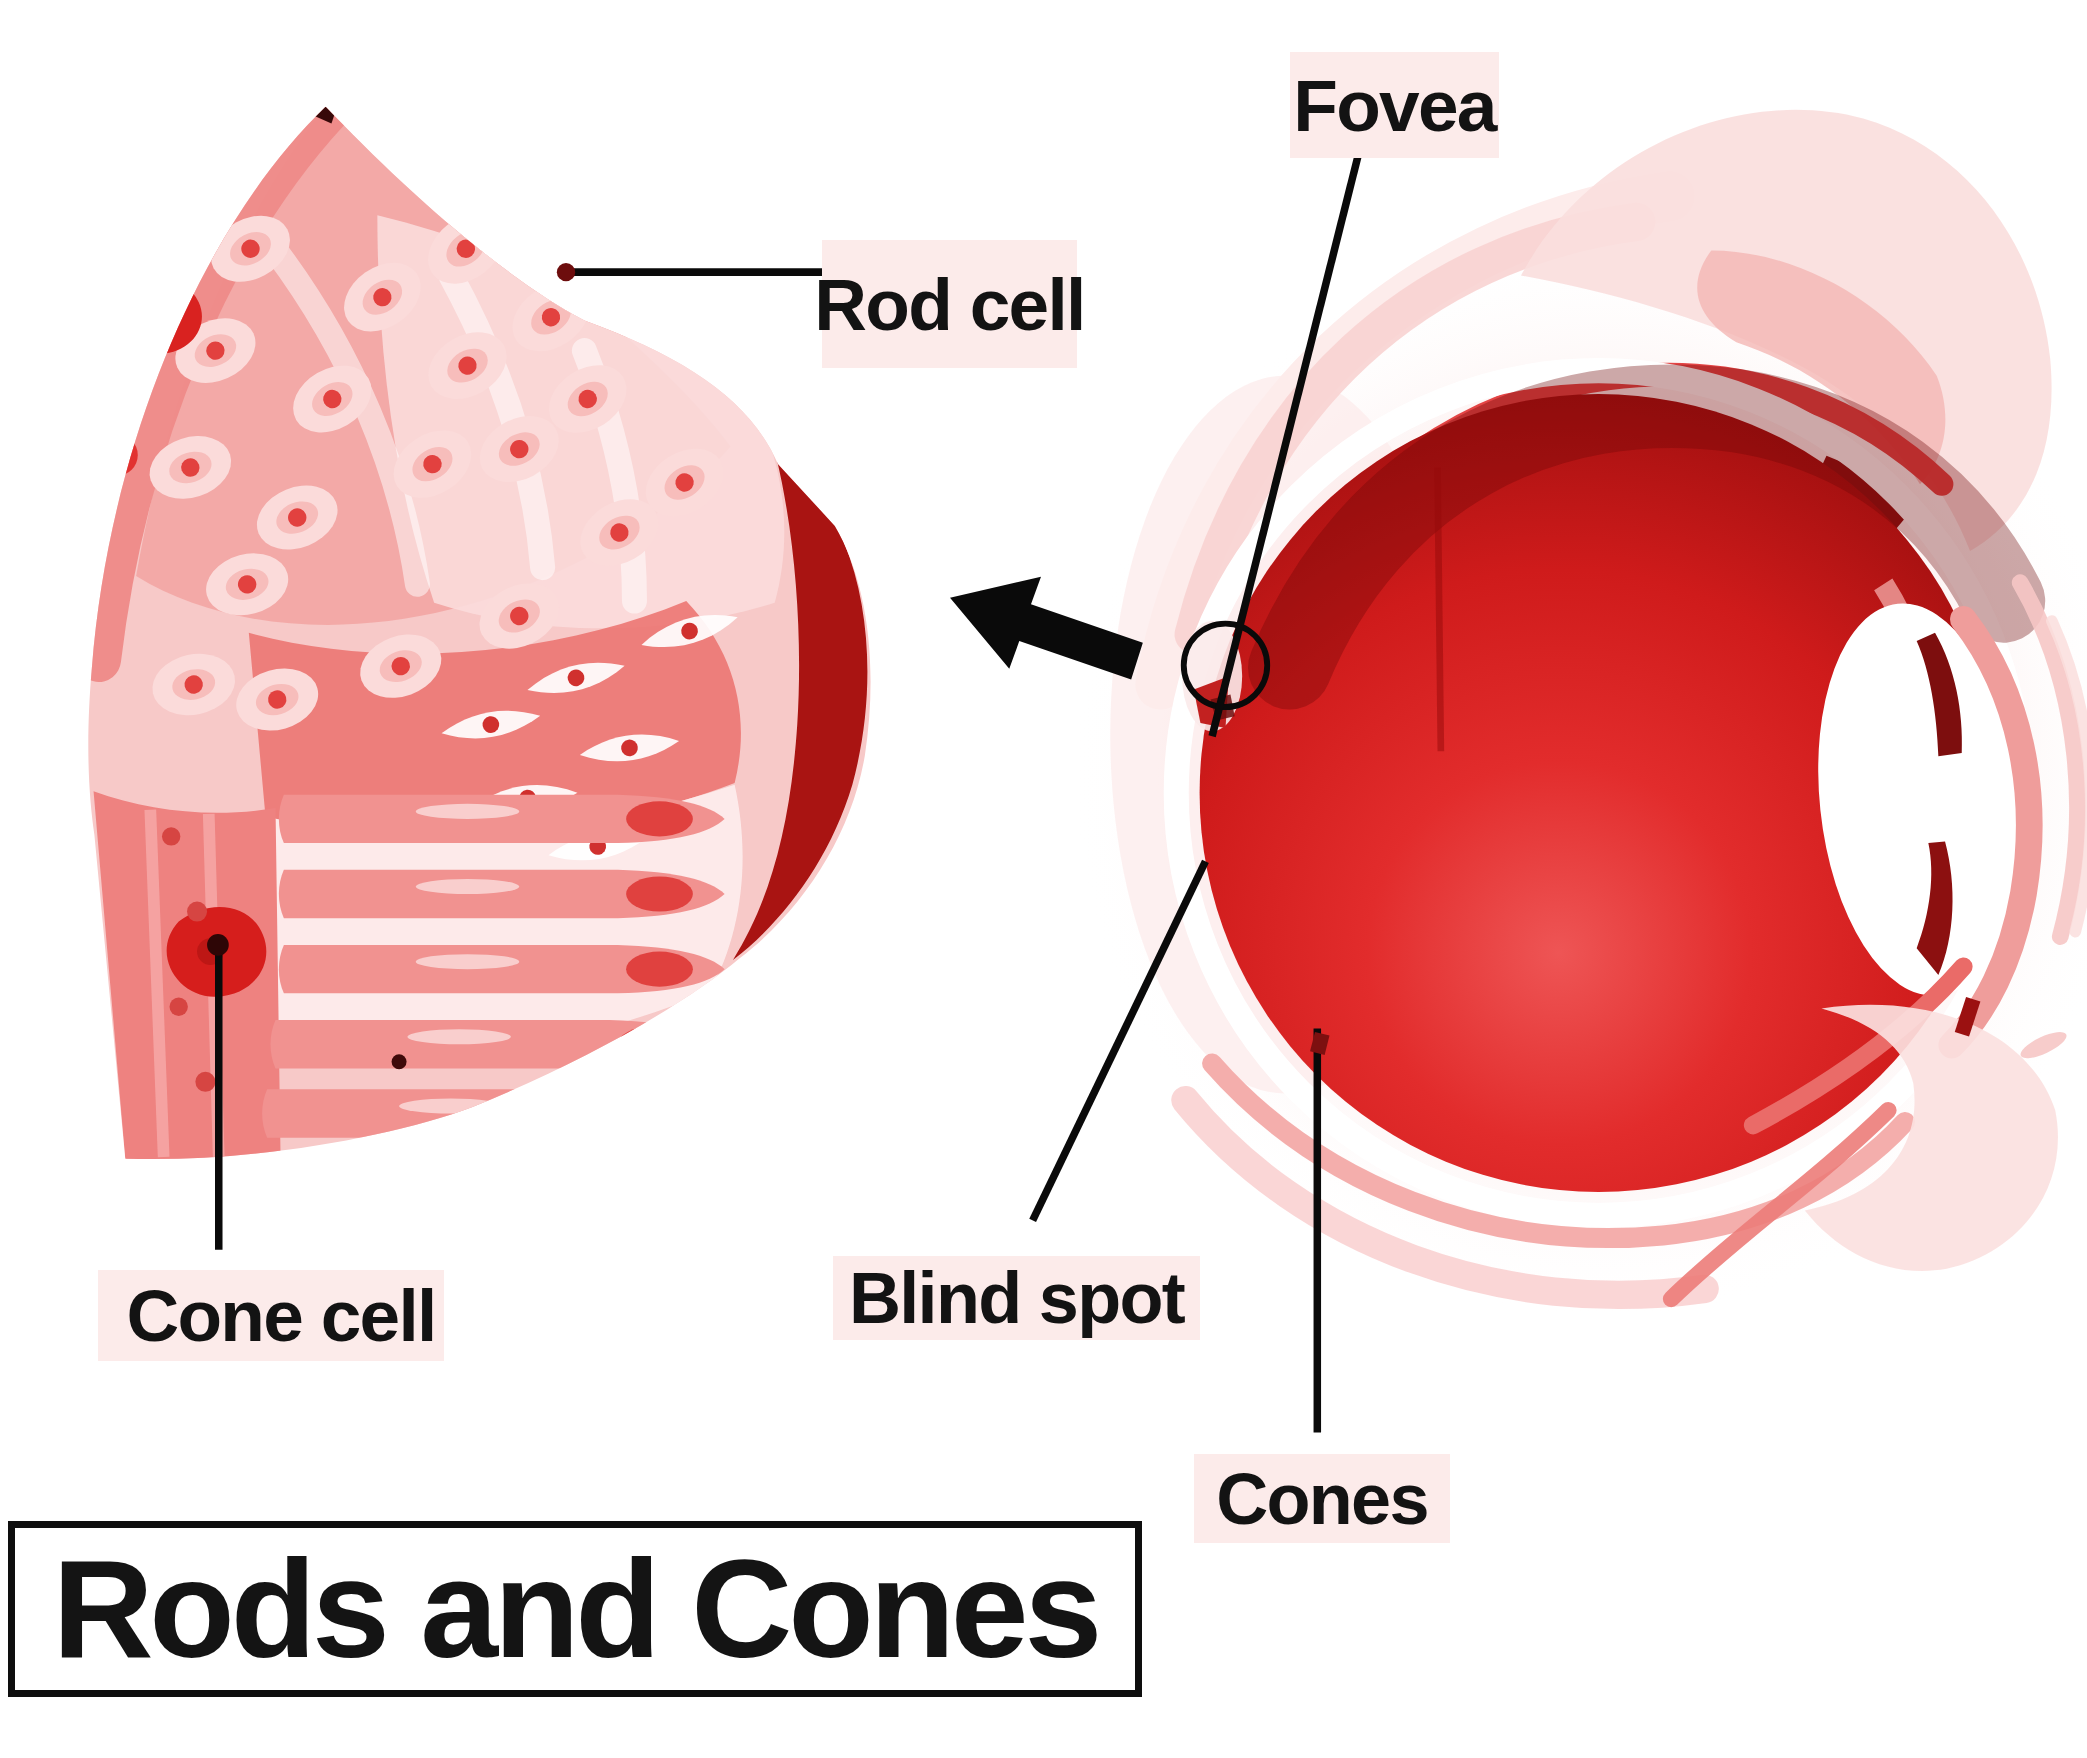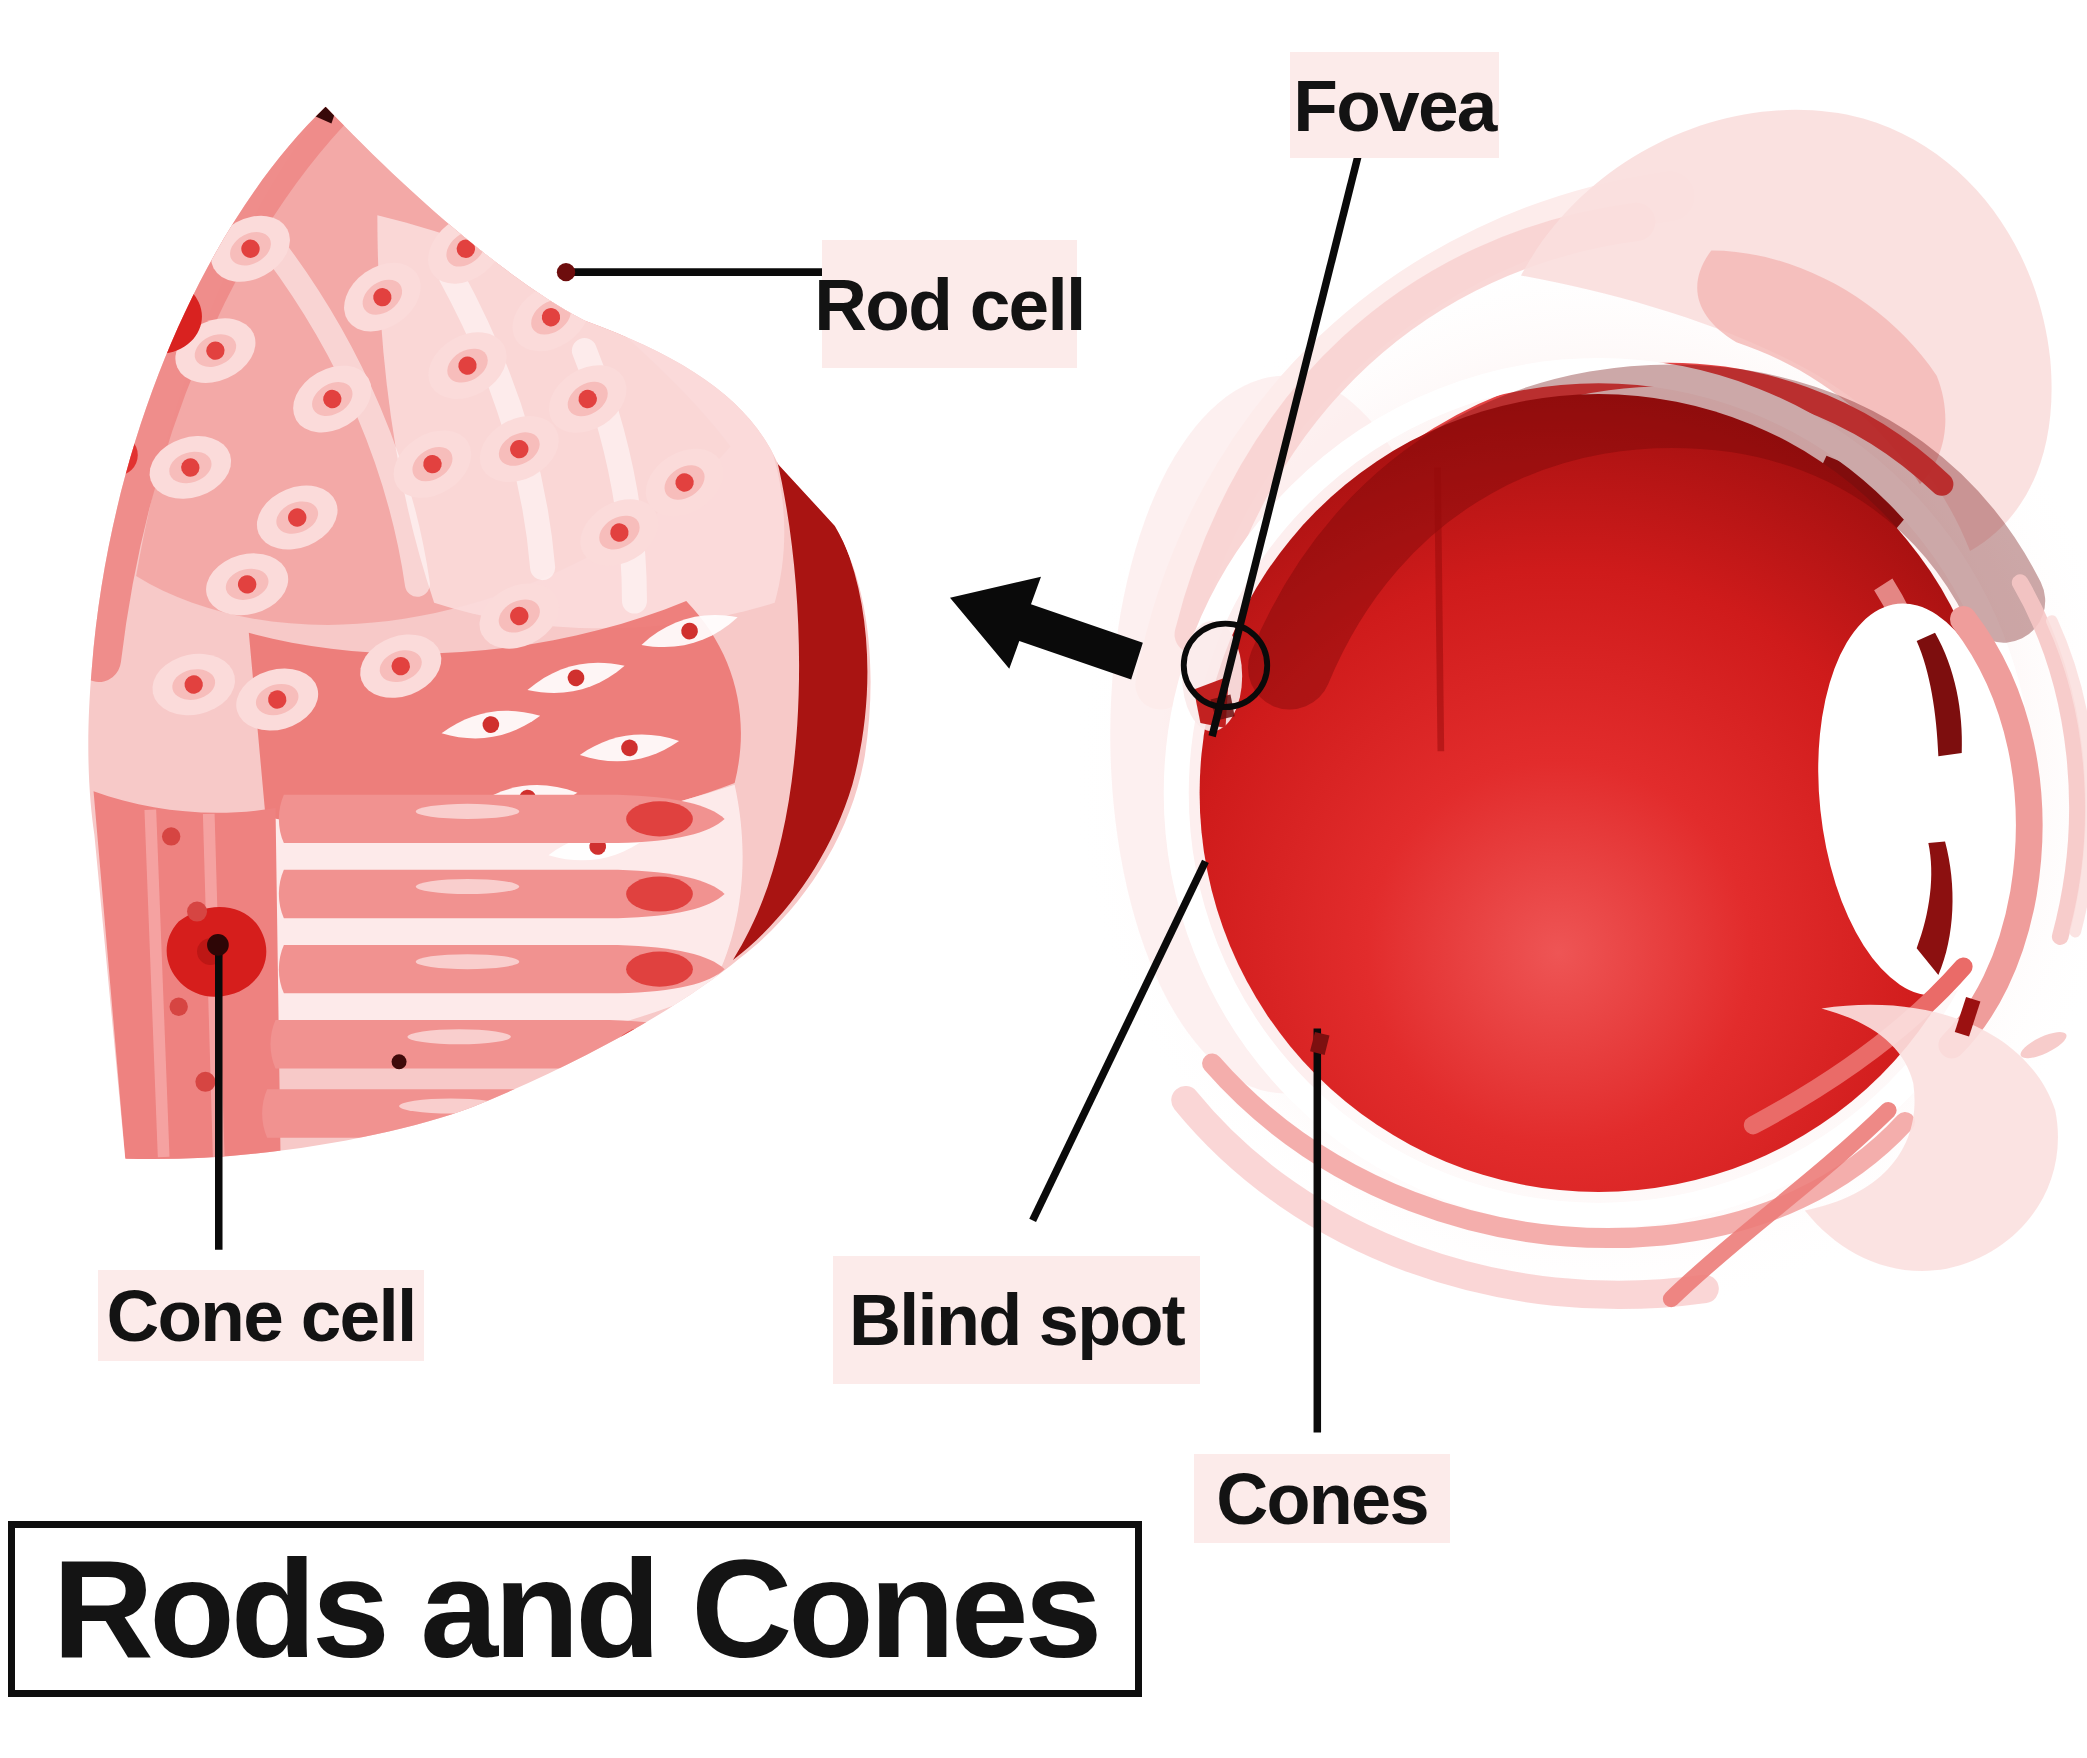"Cone cell" .callout-cone { padding-left: none -> 20px }
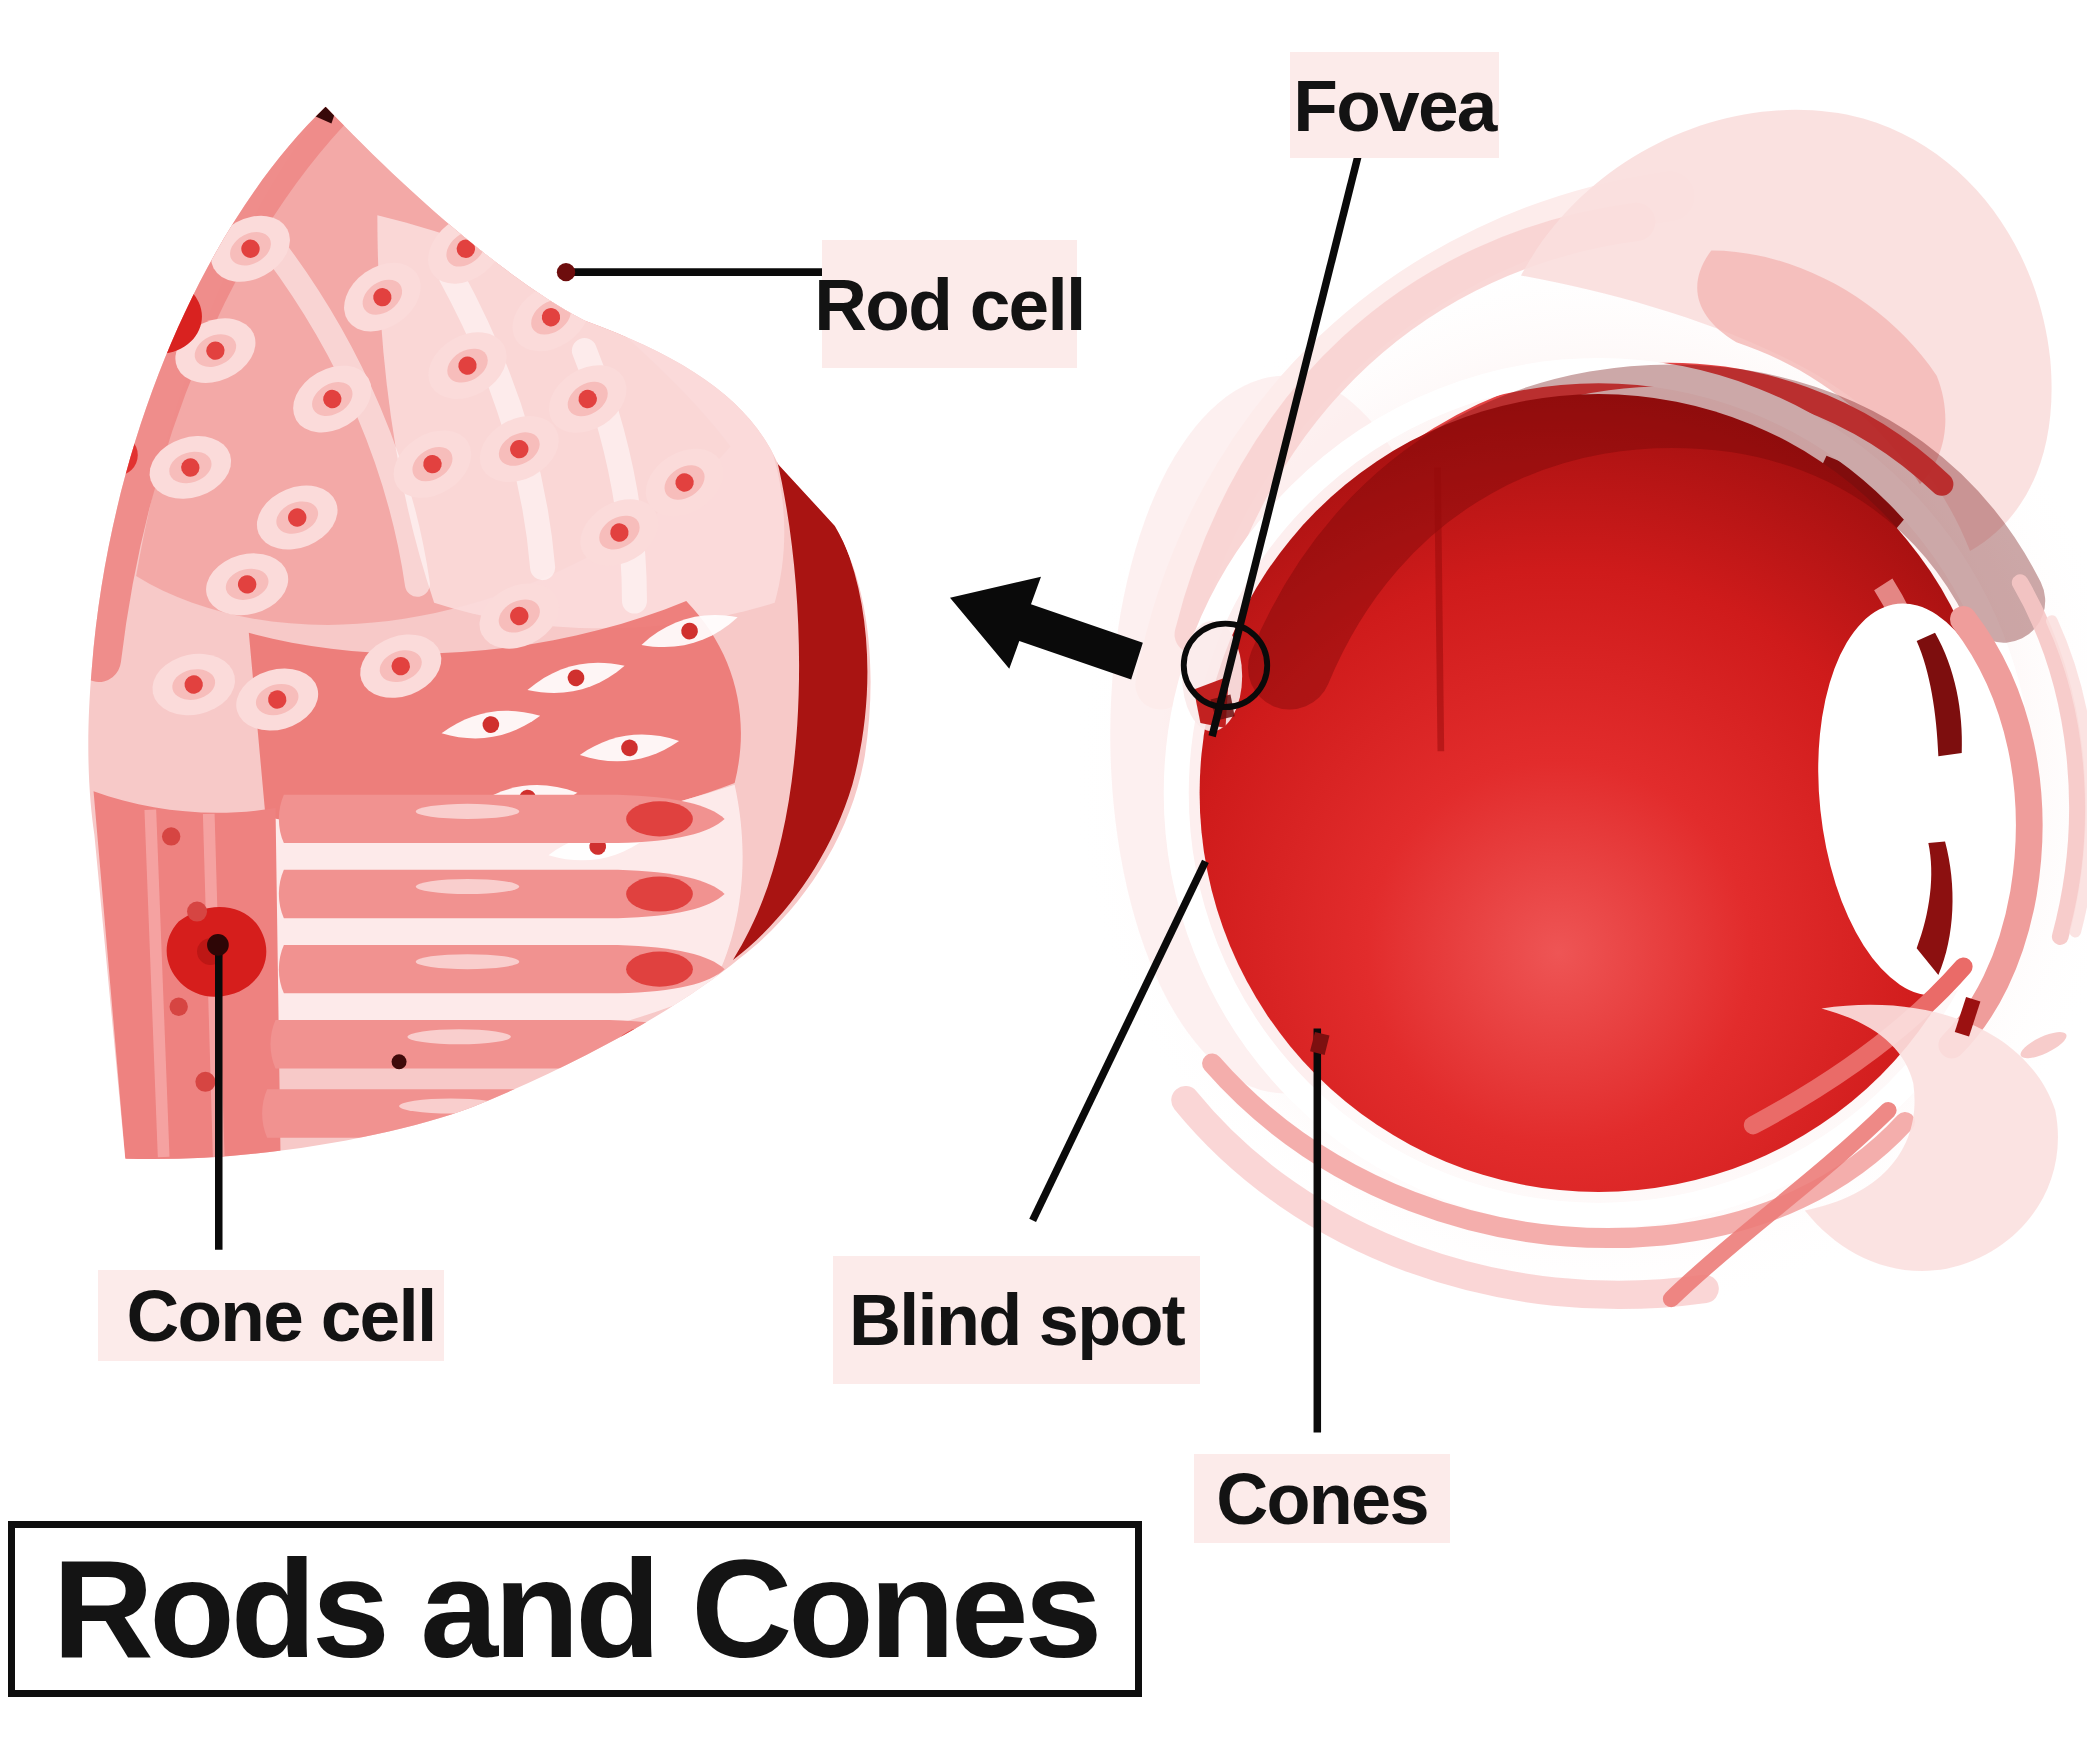"Blind spot" .callout-blind { height: 128px -> 84px }
